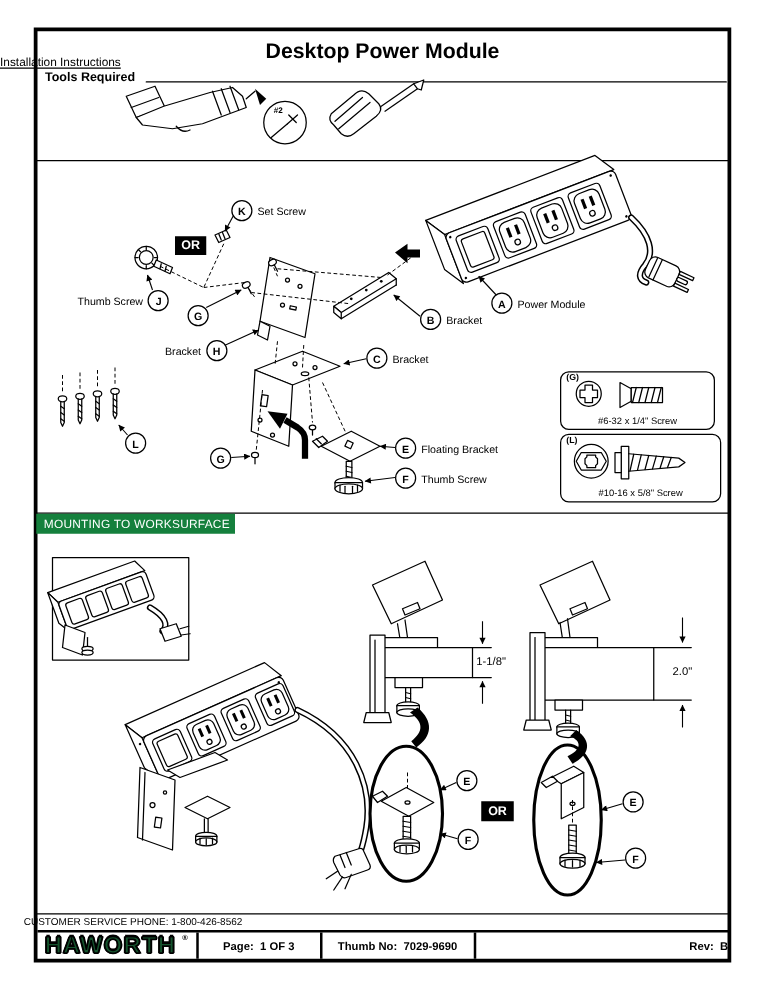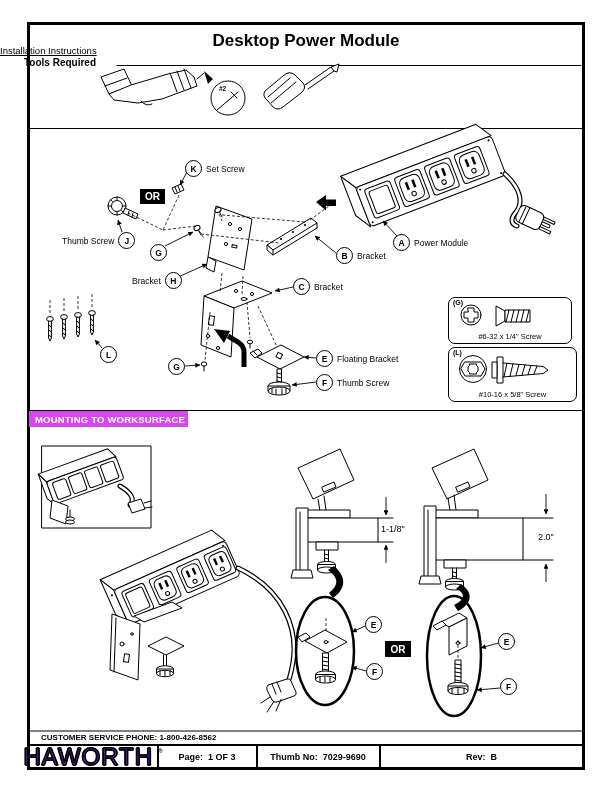"Tools Required" .tools-heading { left: 24px -> 36px }
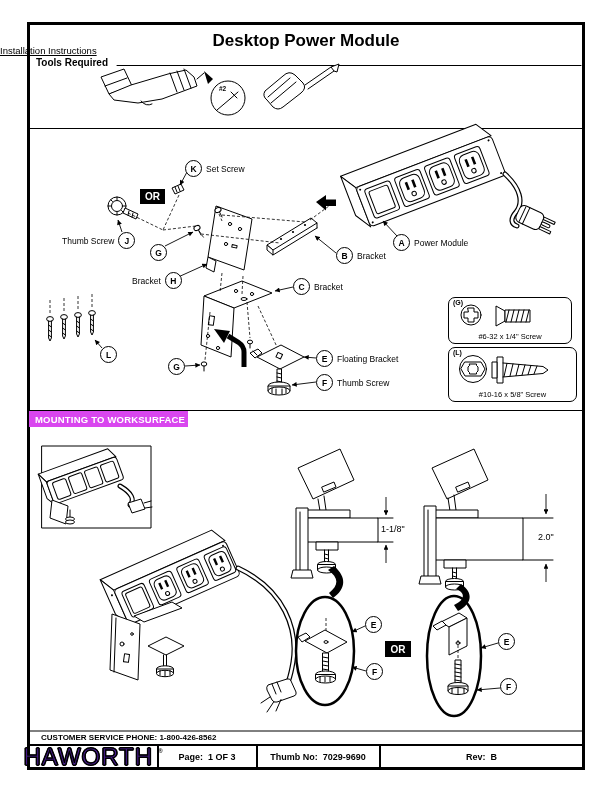"MOUNTING TO WORKSURFACE" .section-bar { background: #d946ef -> #15803d; font-weight: bold -> normal }
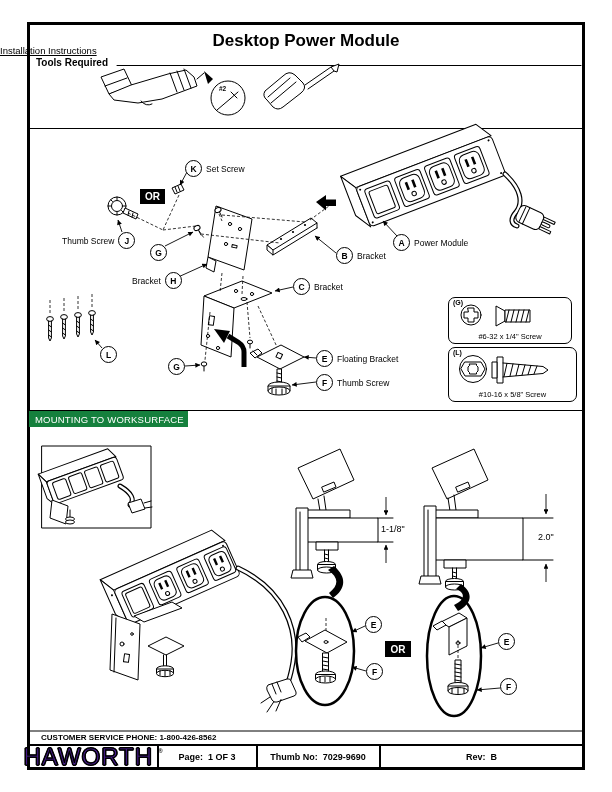"CUSTOMER SERVICE PHONE: 1-800-426-8562" .cs-phone { font-weight: bold -> normal; left: 41px -> 19px }
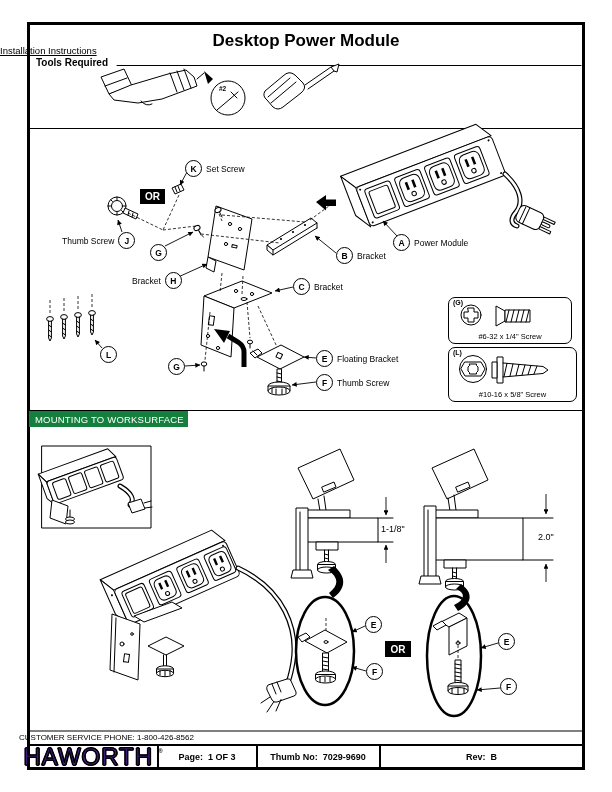"HAWORTH" .logo-text { color: #4c1d95 -> #14532d; font-size: 24px -> 19px; font-weight: normal -> bold }
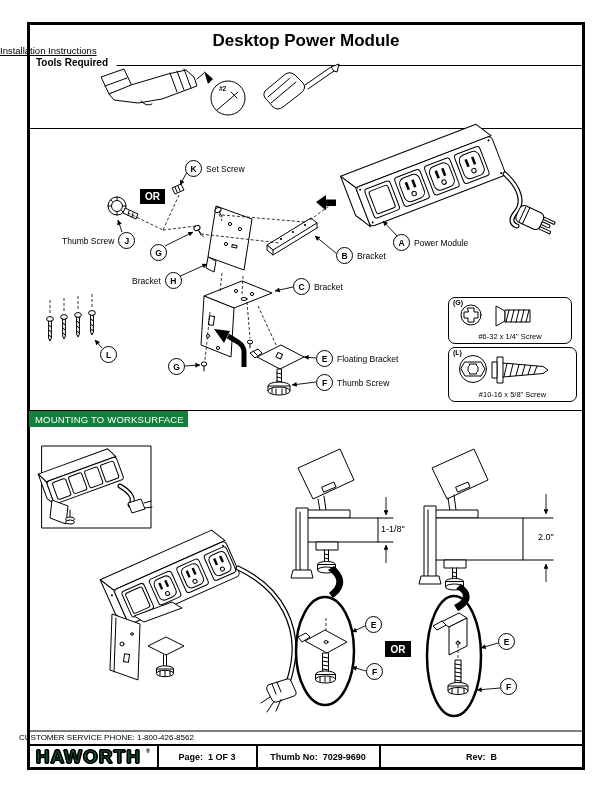"Rev:" .bt-cell:last-child { justify-content: none -> flex-end }
